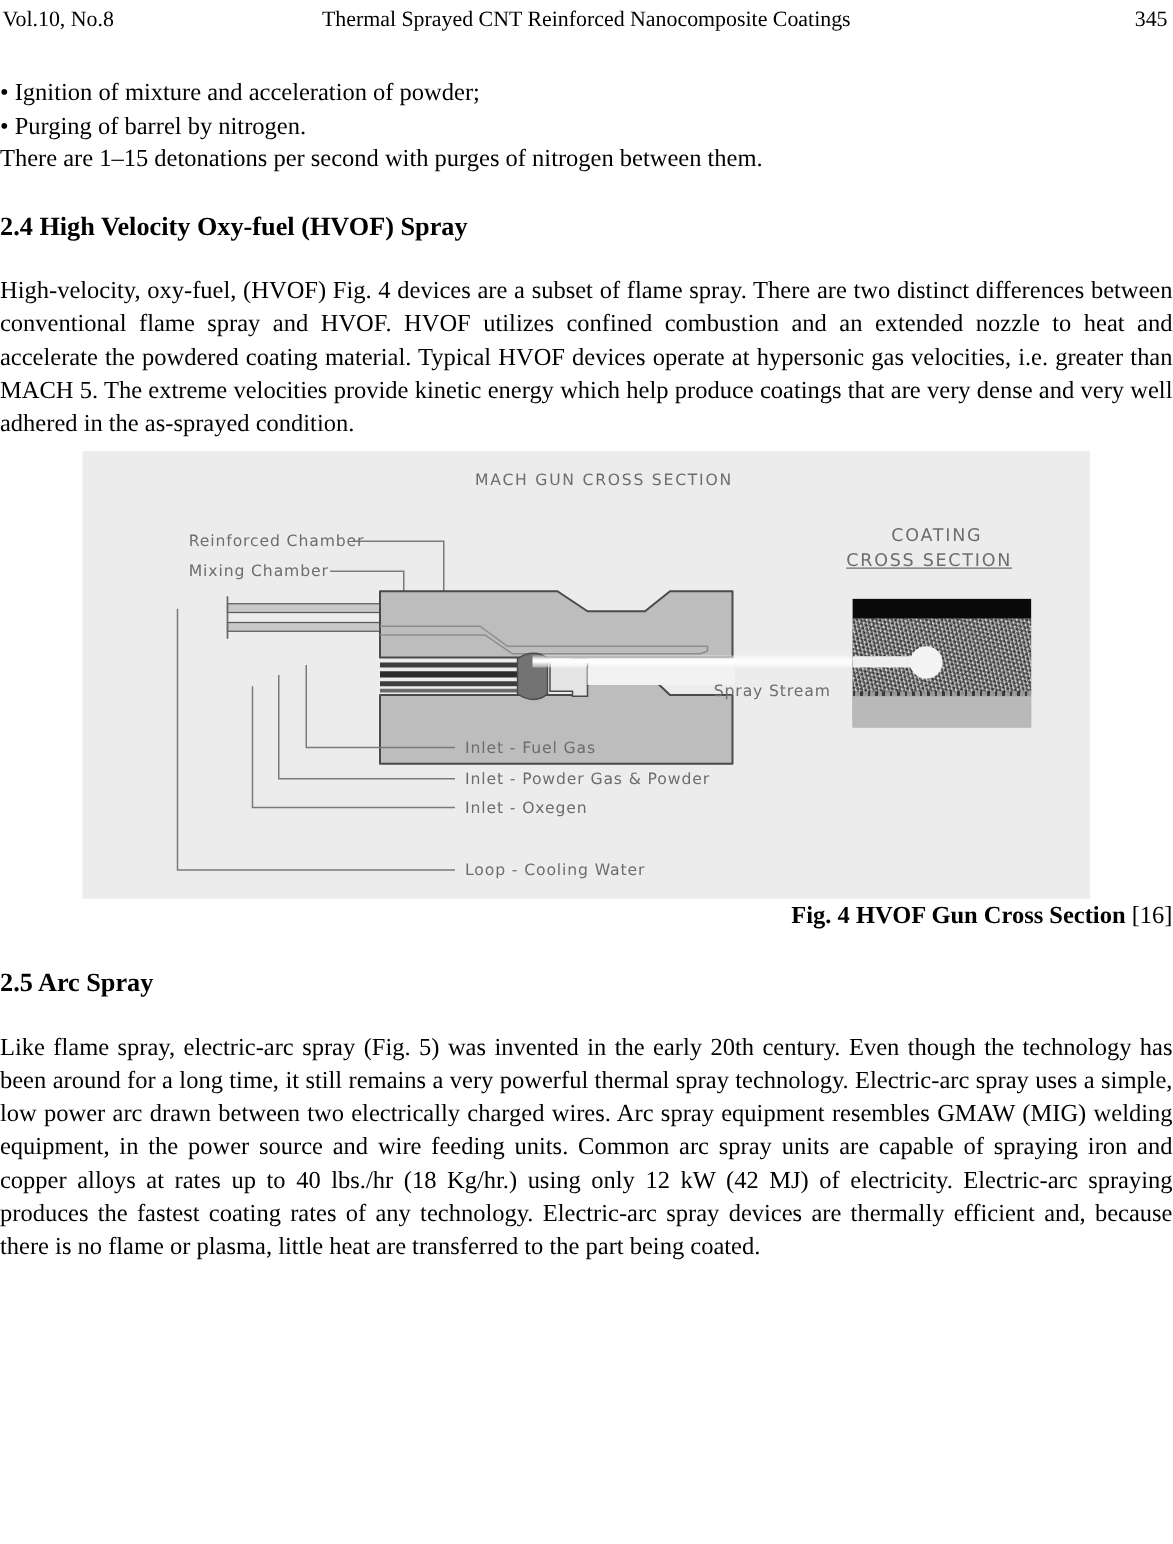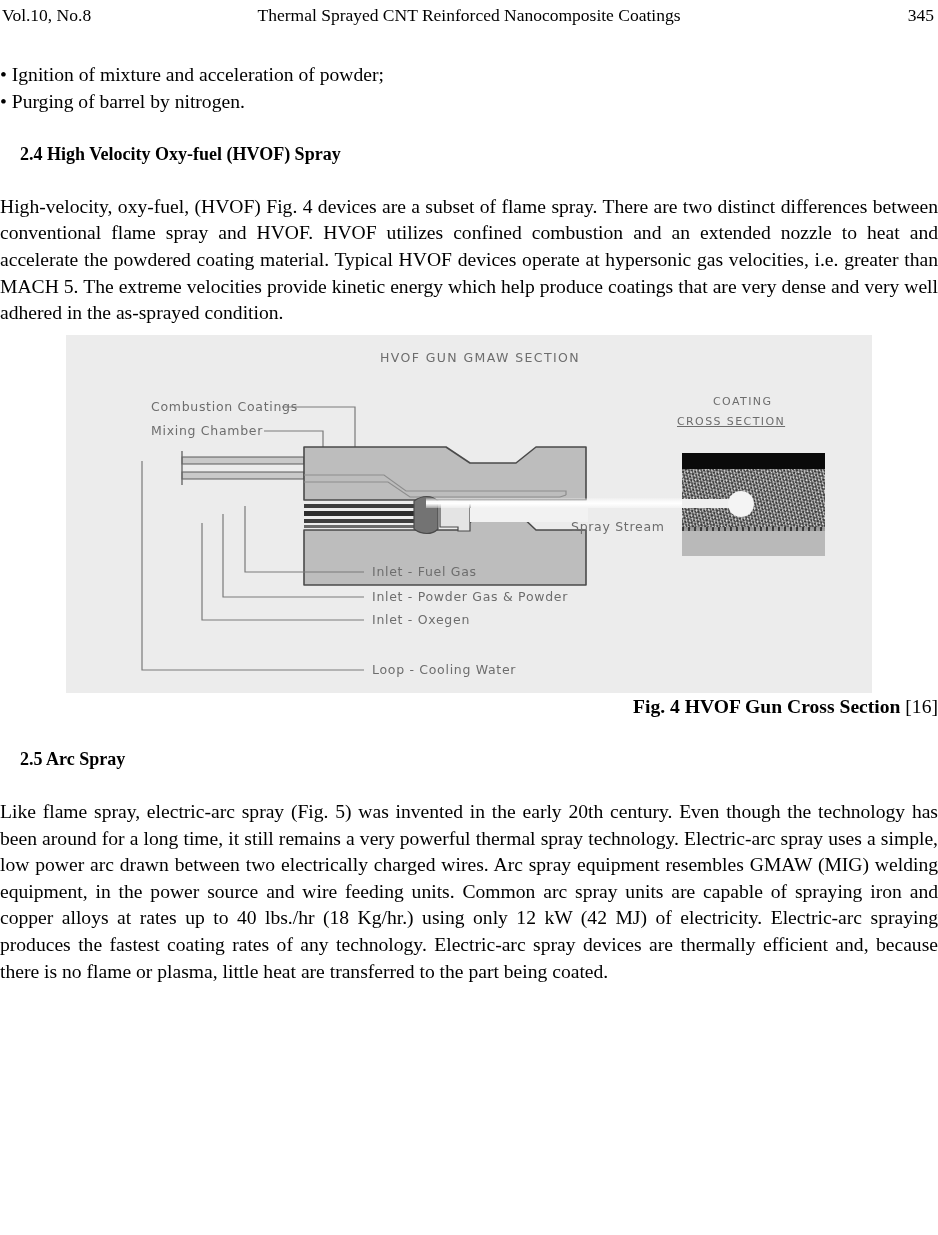"There are 1–15 detonations per" p.bullet { html: none -> <p>There are 1–15 detonations per second with purges of nitrogen between them.</p> }
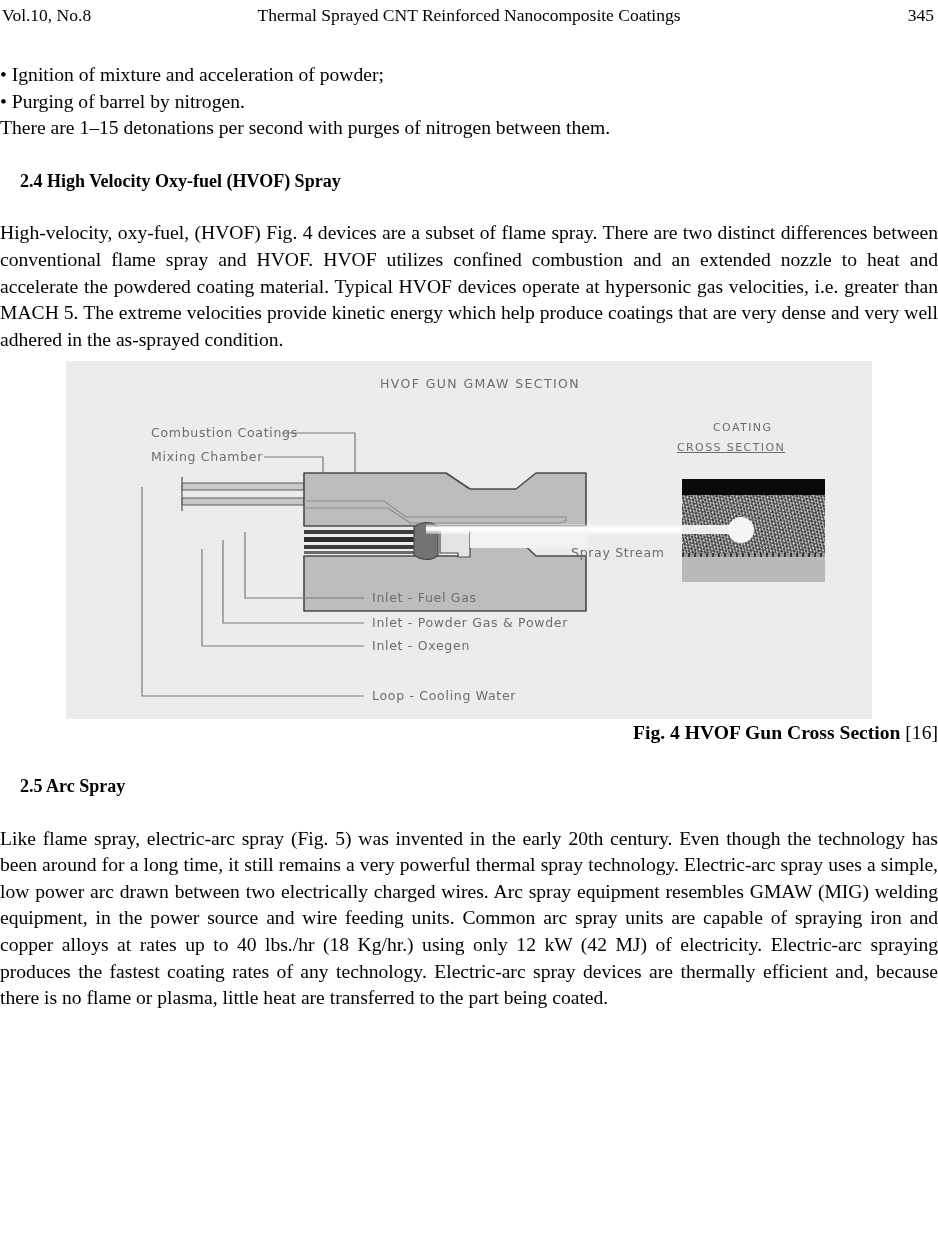"2.4 High Velocity Oxy-fuel (HVOF)" h3.heading { font-size: 18px -> 21px; padding-left: 20px -> none }
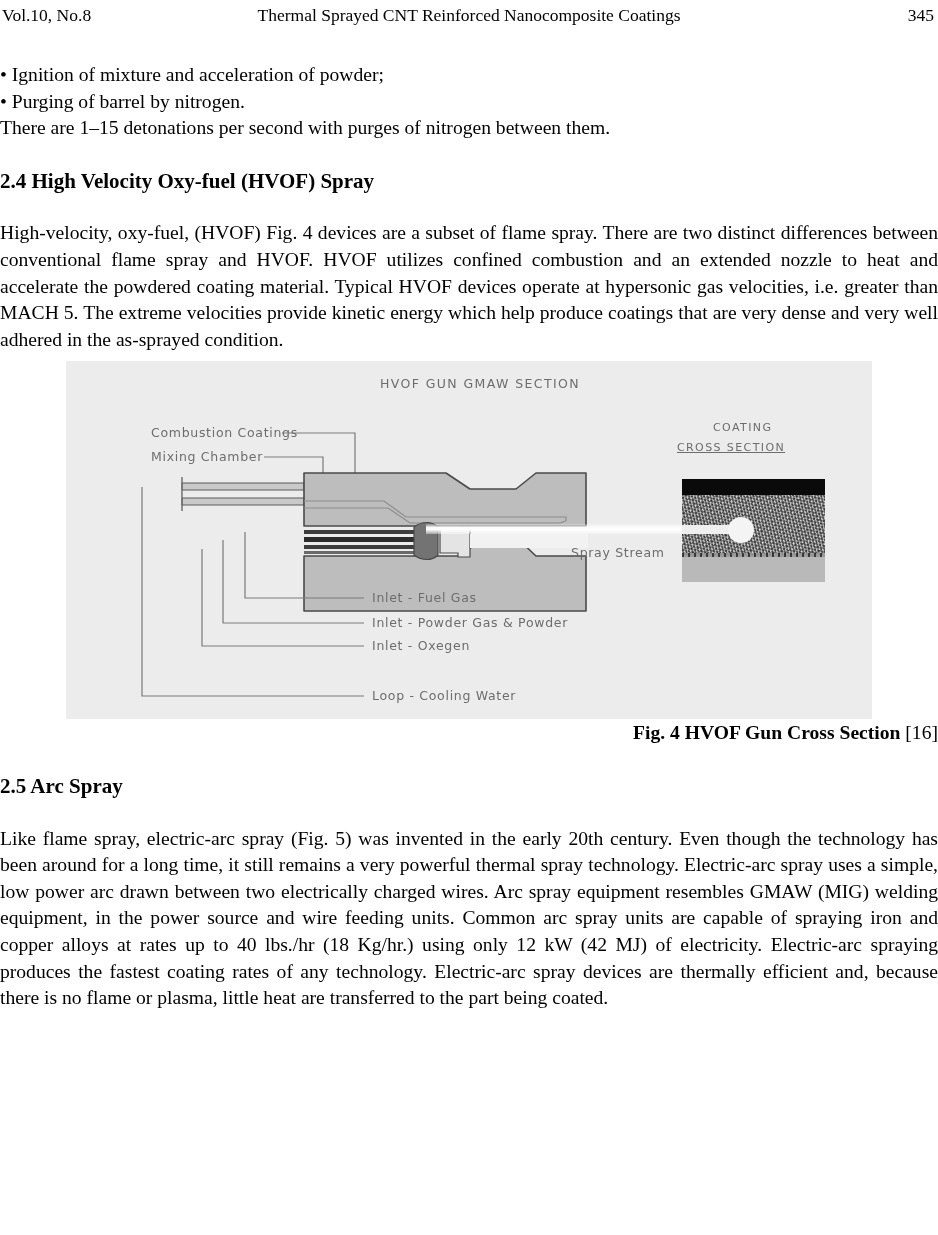"HVOF GUN GMAW SECTION" div.fig-label { text: HVOF GUN GMAW -> MACH GUN CROSS }
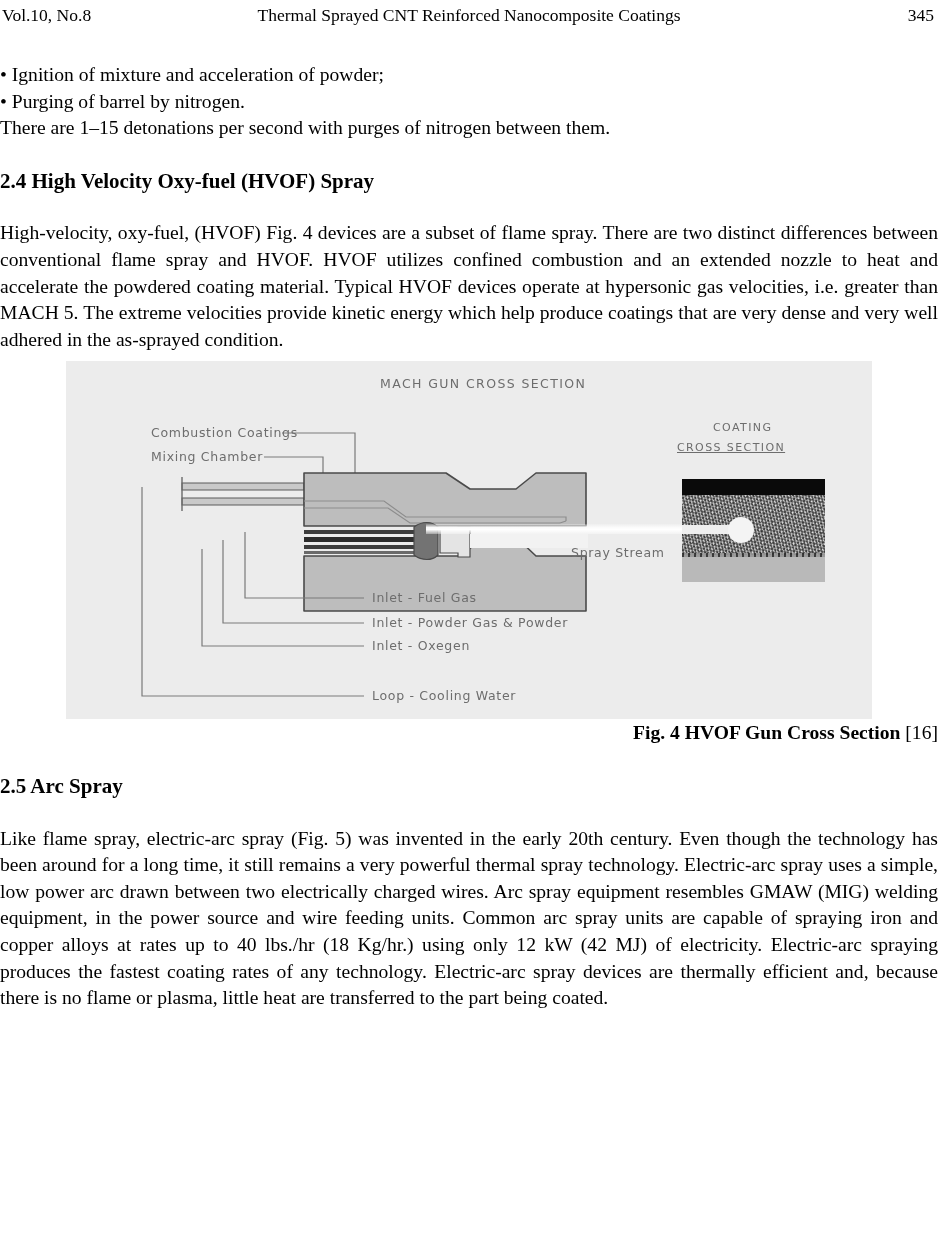"Combustion Coatings" div.fig-label { text: Combustion Coatings -> Reinforced Chamber }
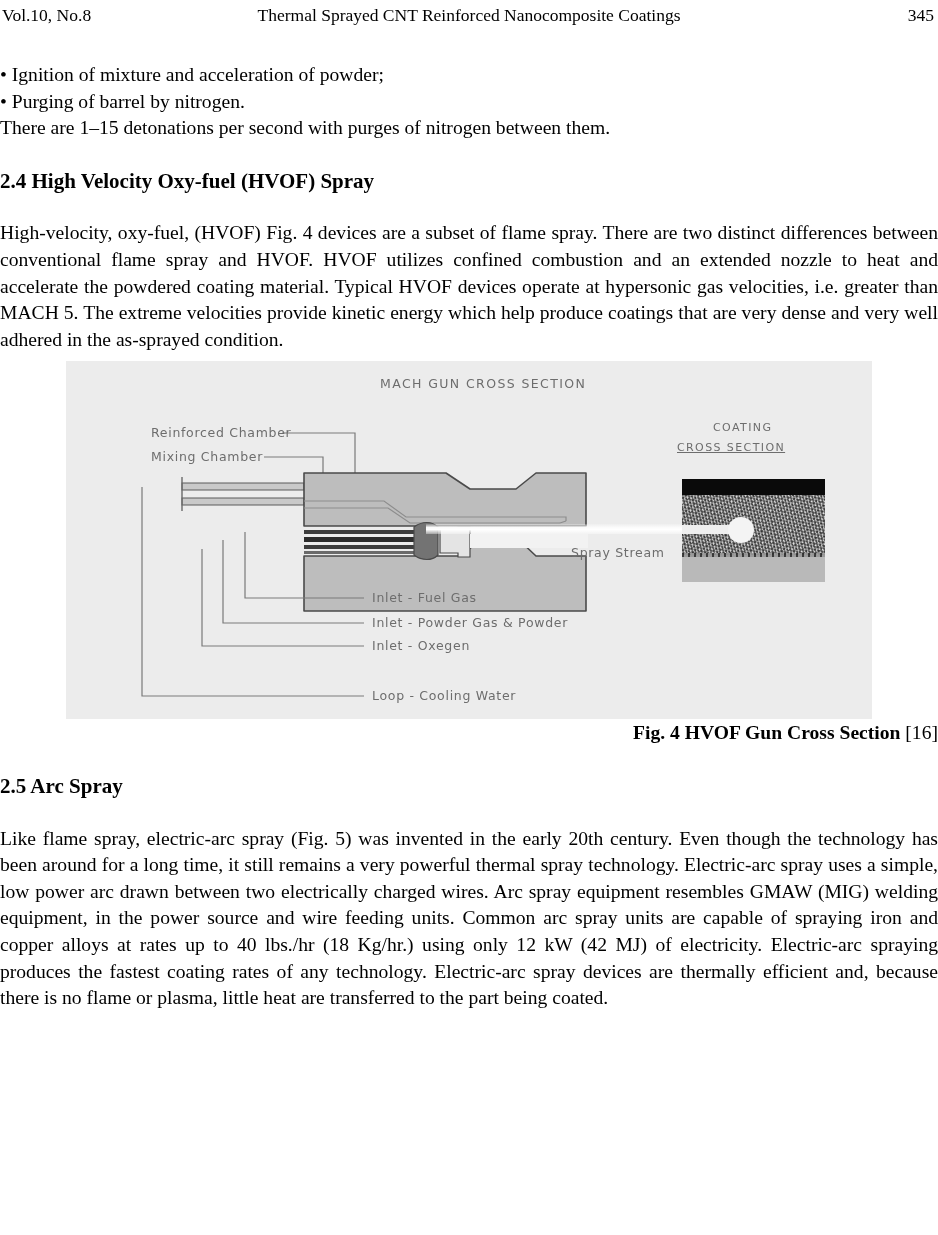"COATING" .lab-caps { font-size: 11px -> 14px }
